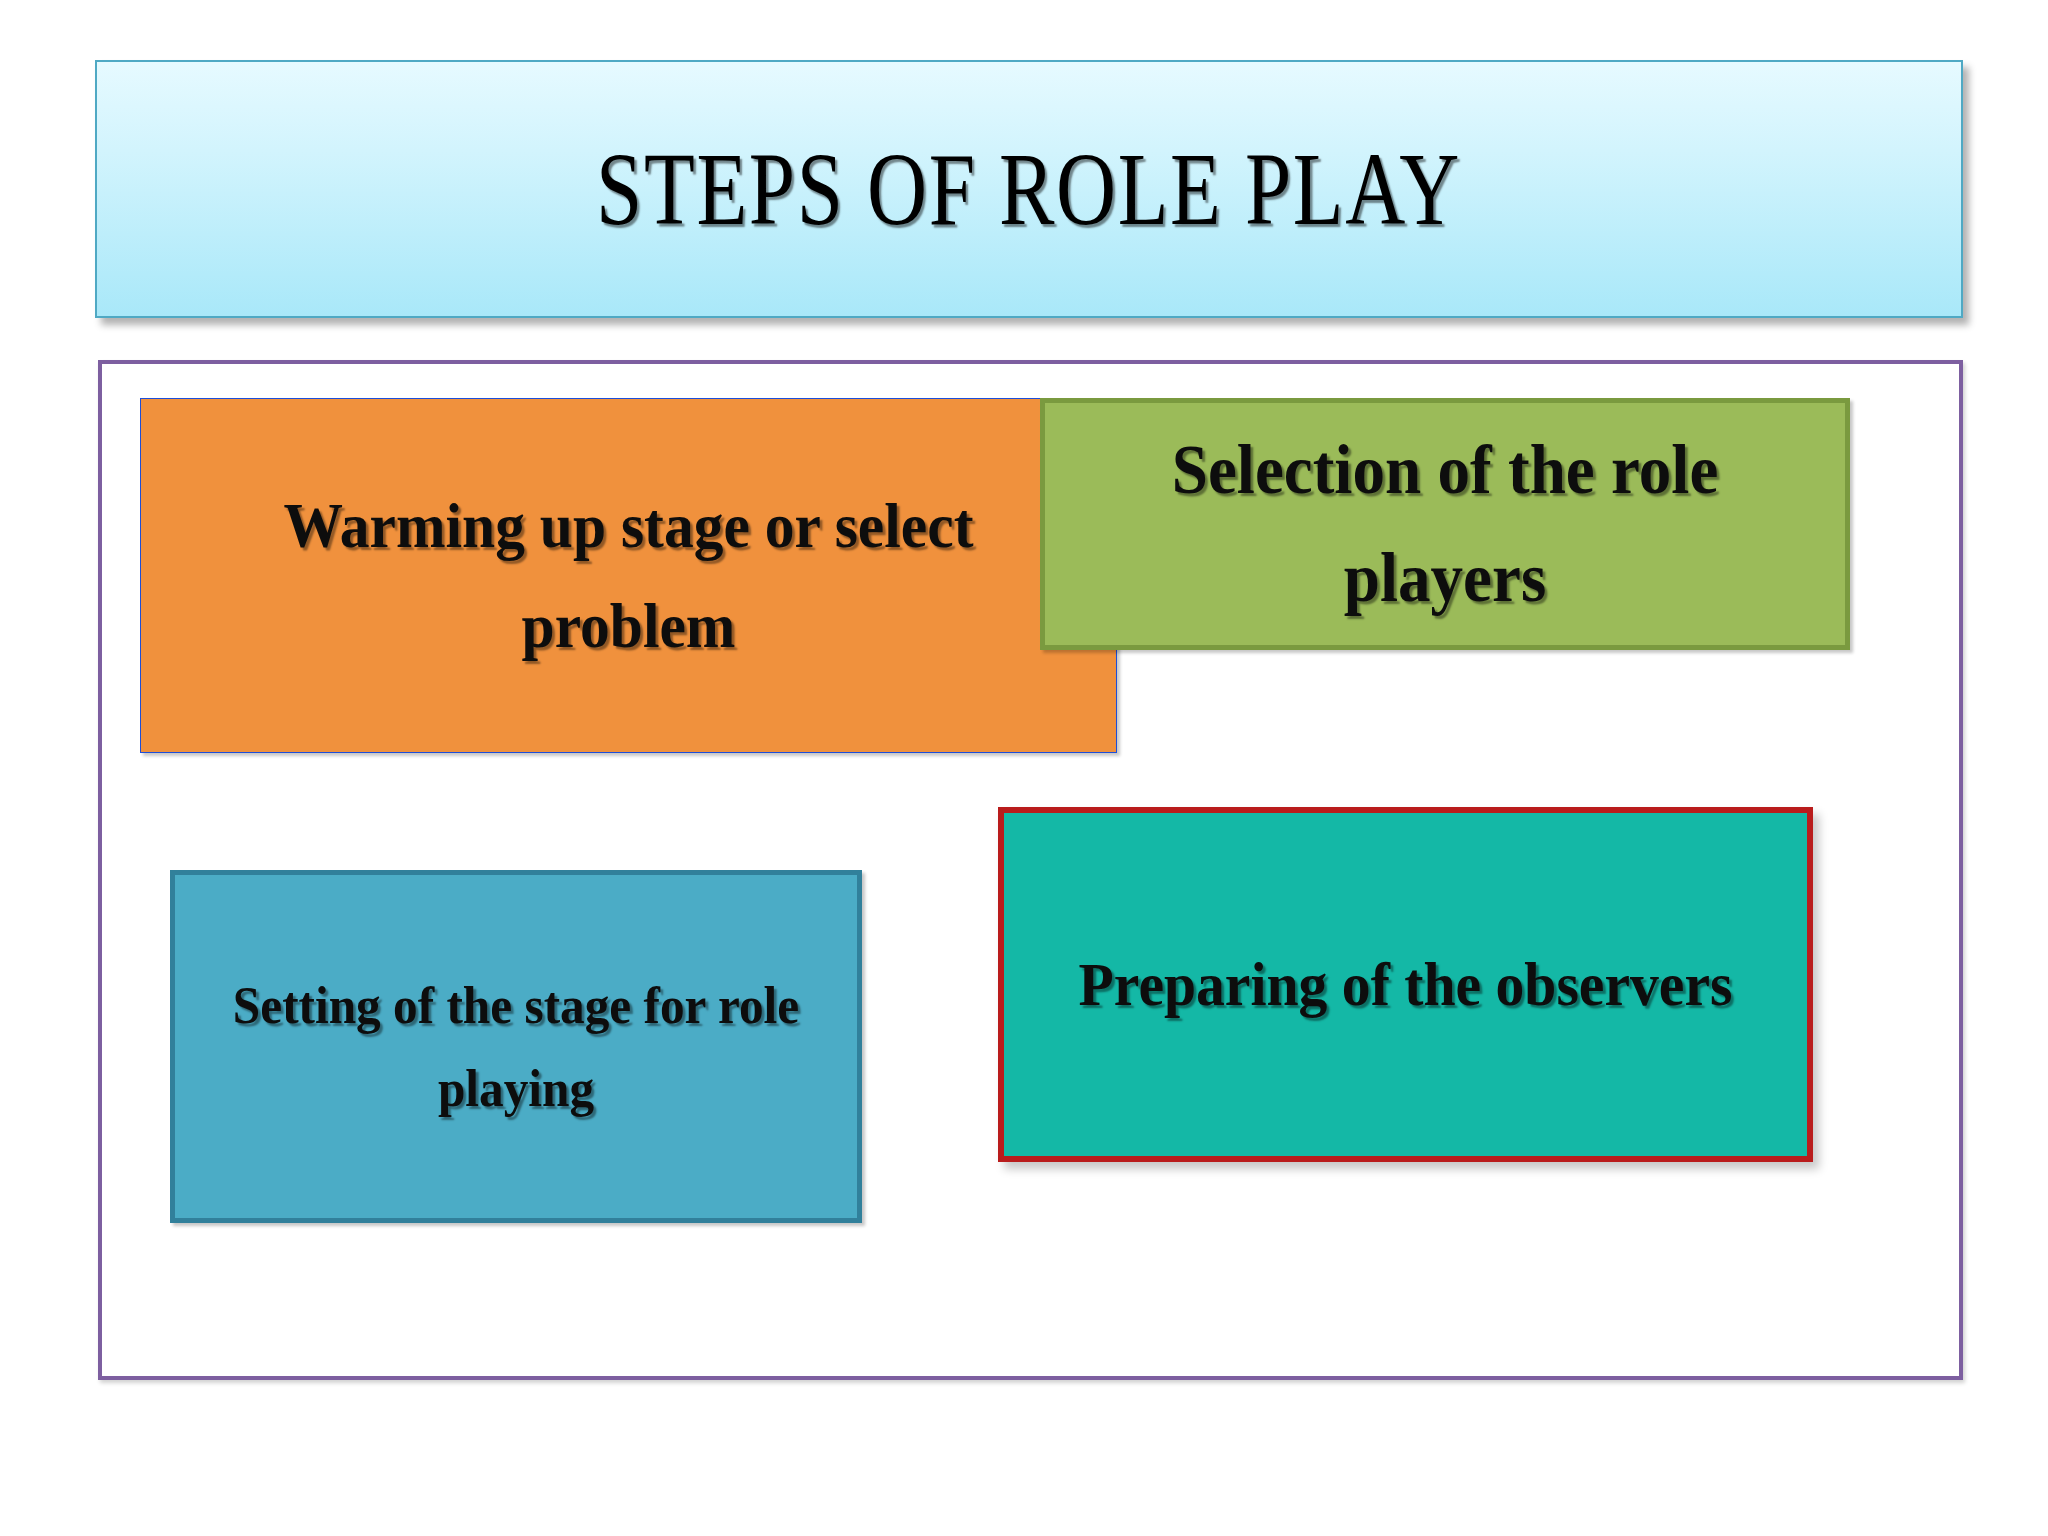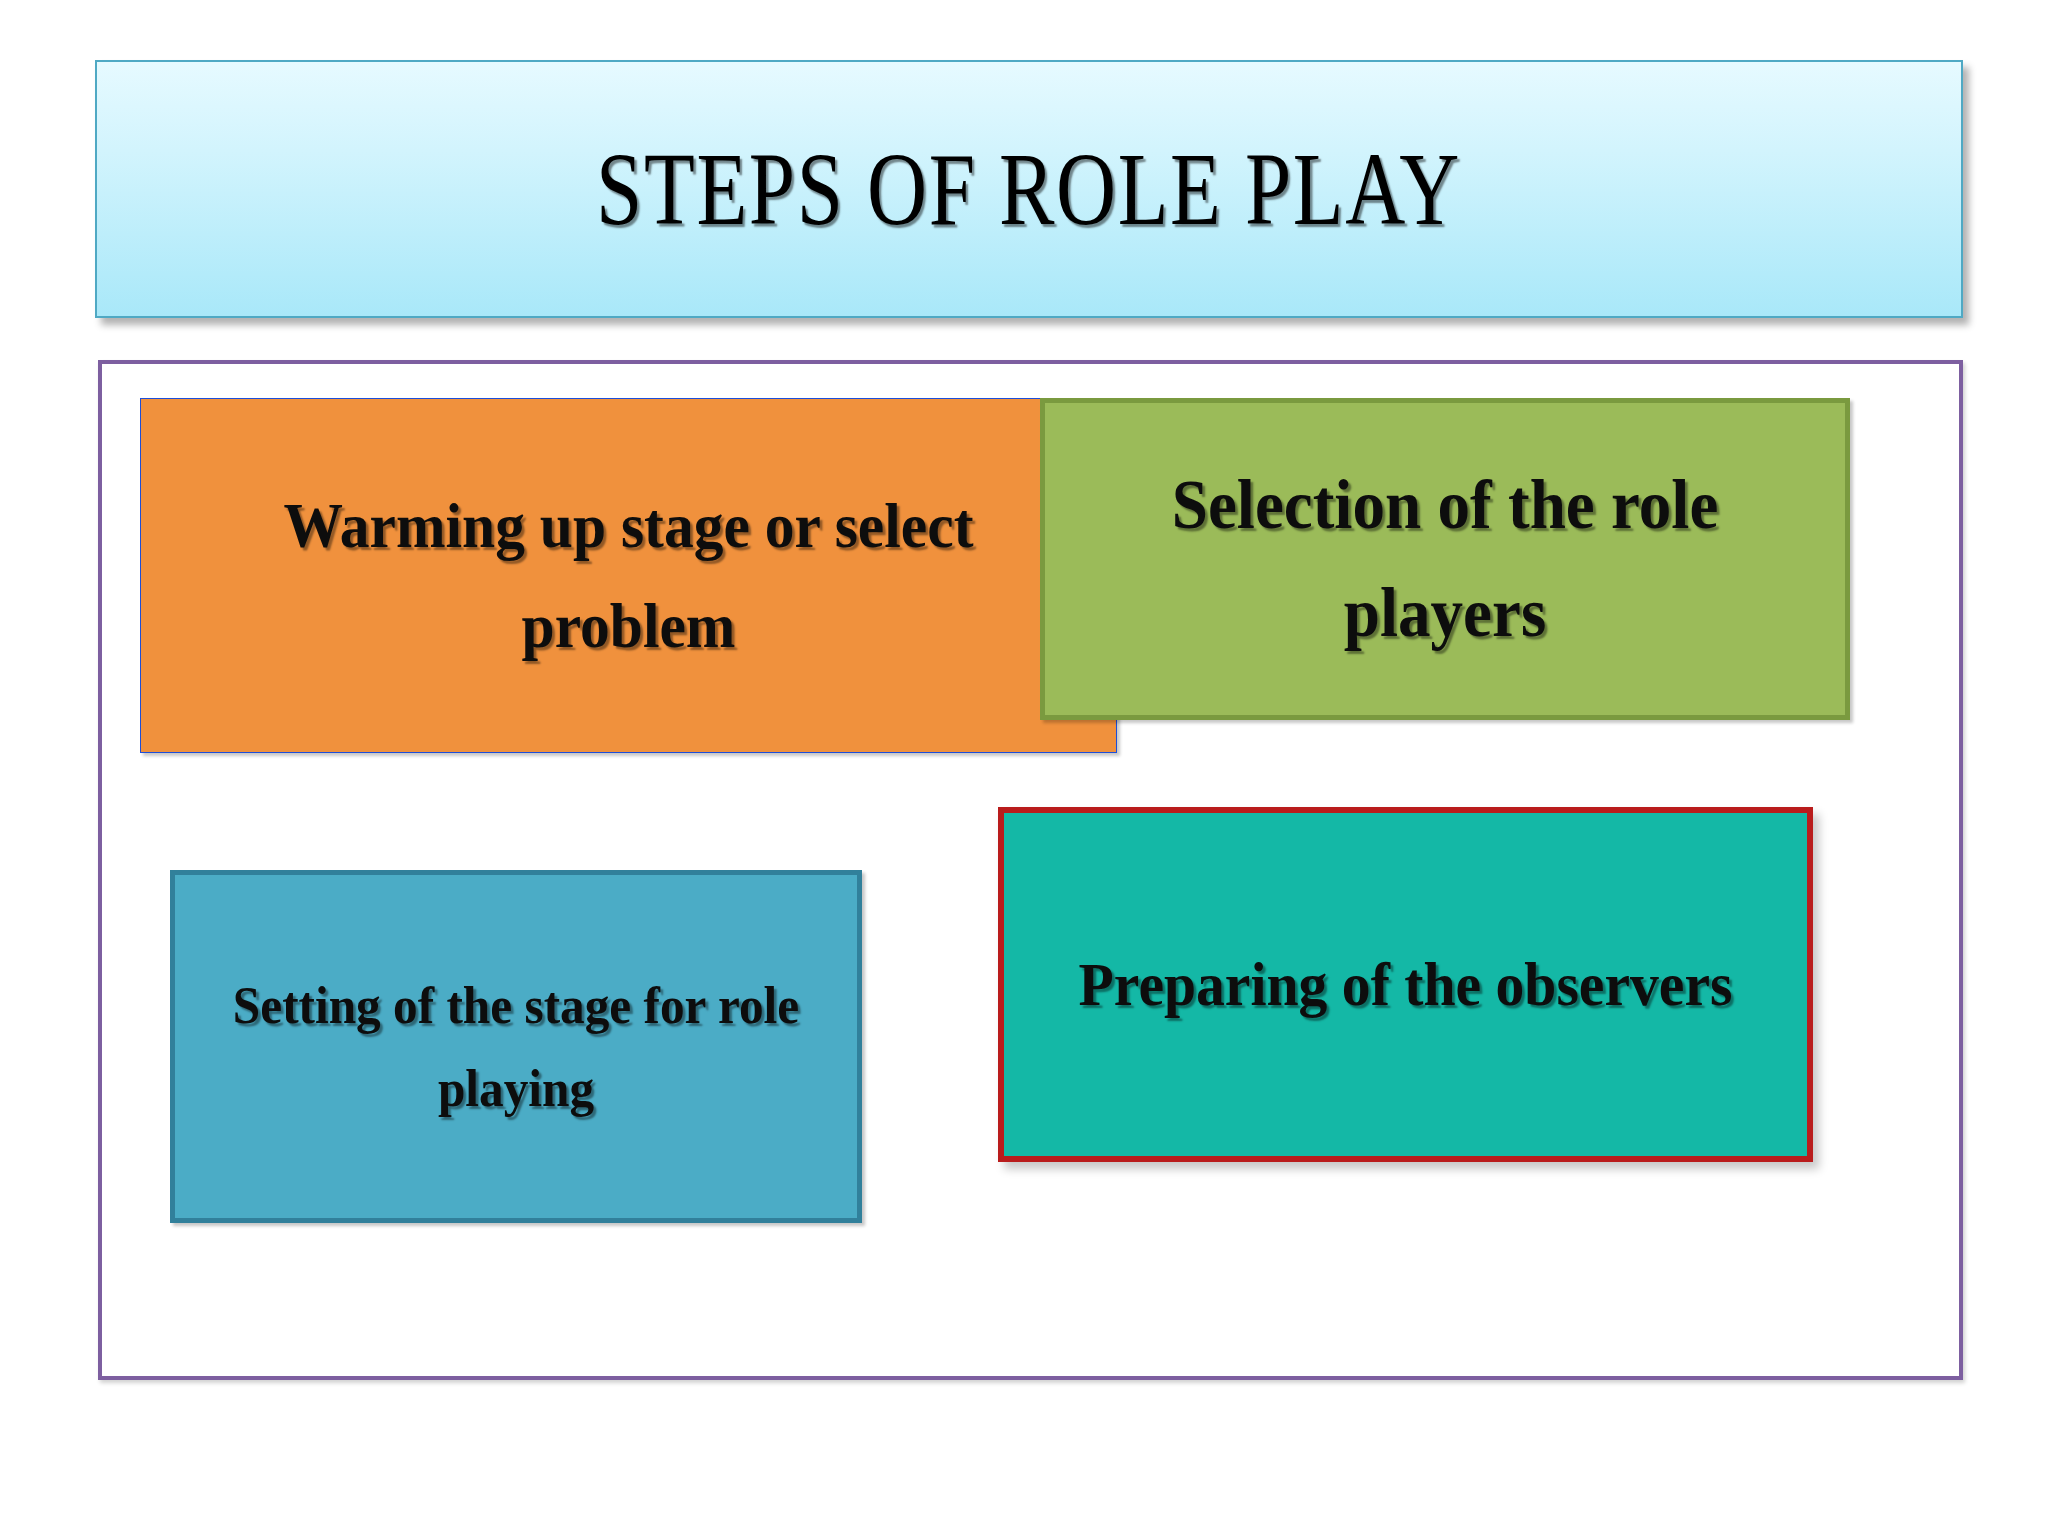"Selection of the role players" #box-selection { height: 322px -> 252px }
